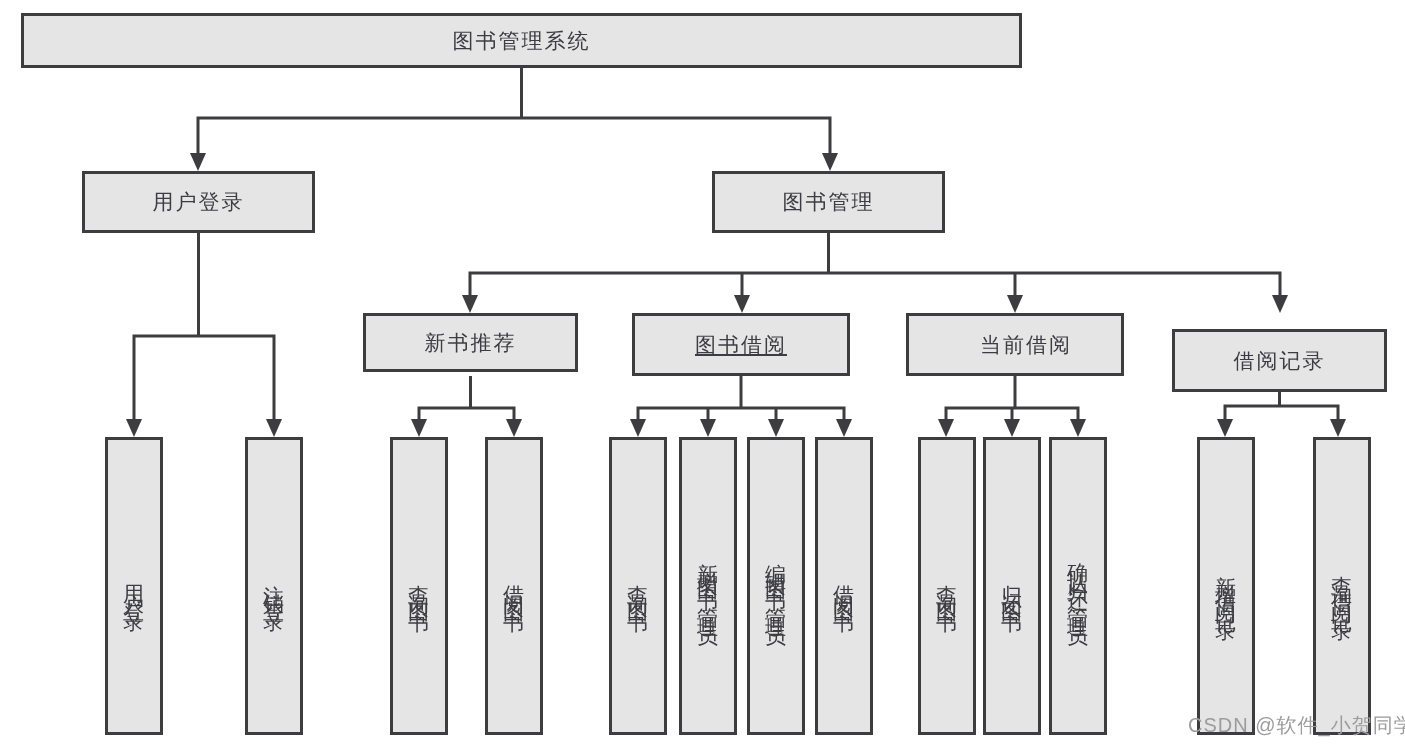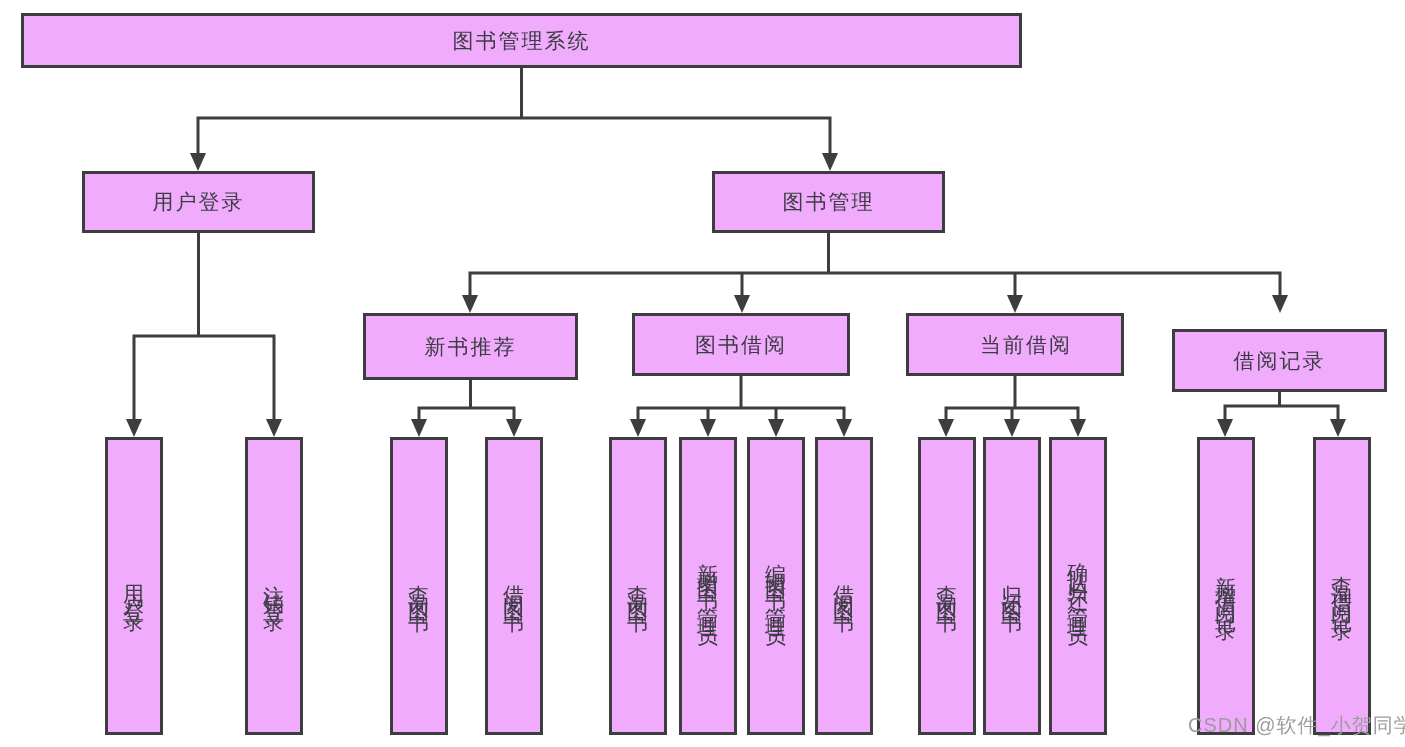"图书管理系统" .box { background: #f0abfc -> #e5e5e5 }
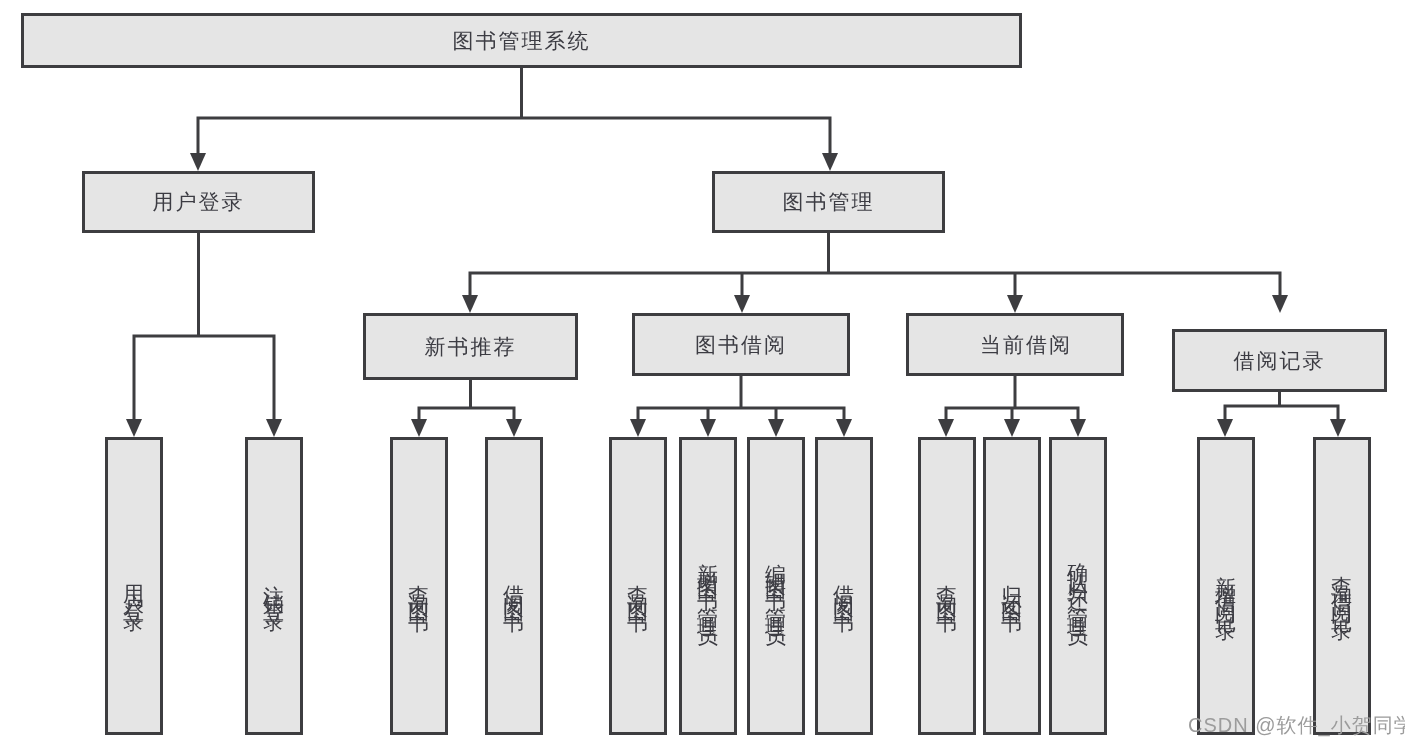"新书推荐" div.box { height: 67px -> 59px }
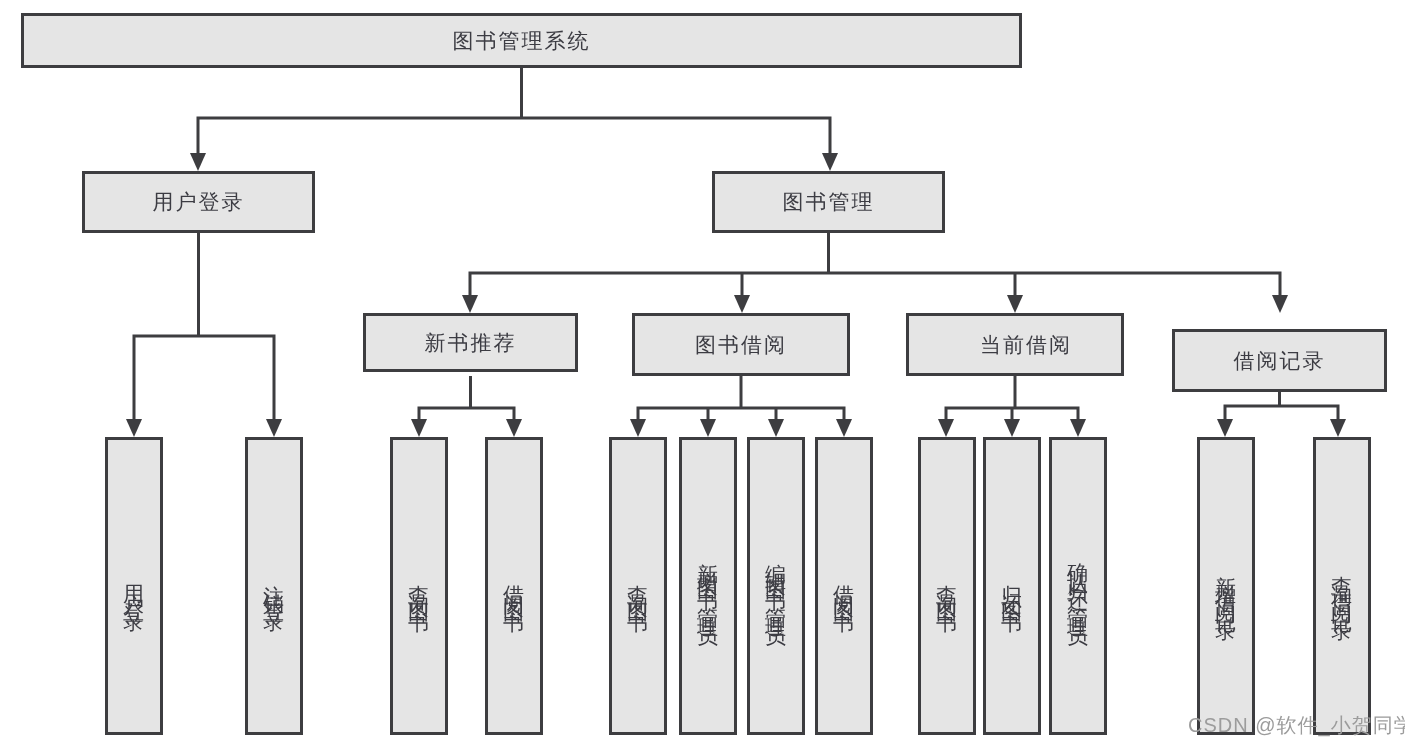"图书借阅" div.box { text-decoration: none -> underline }
